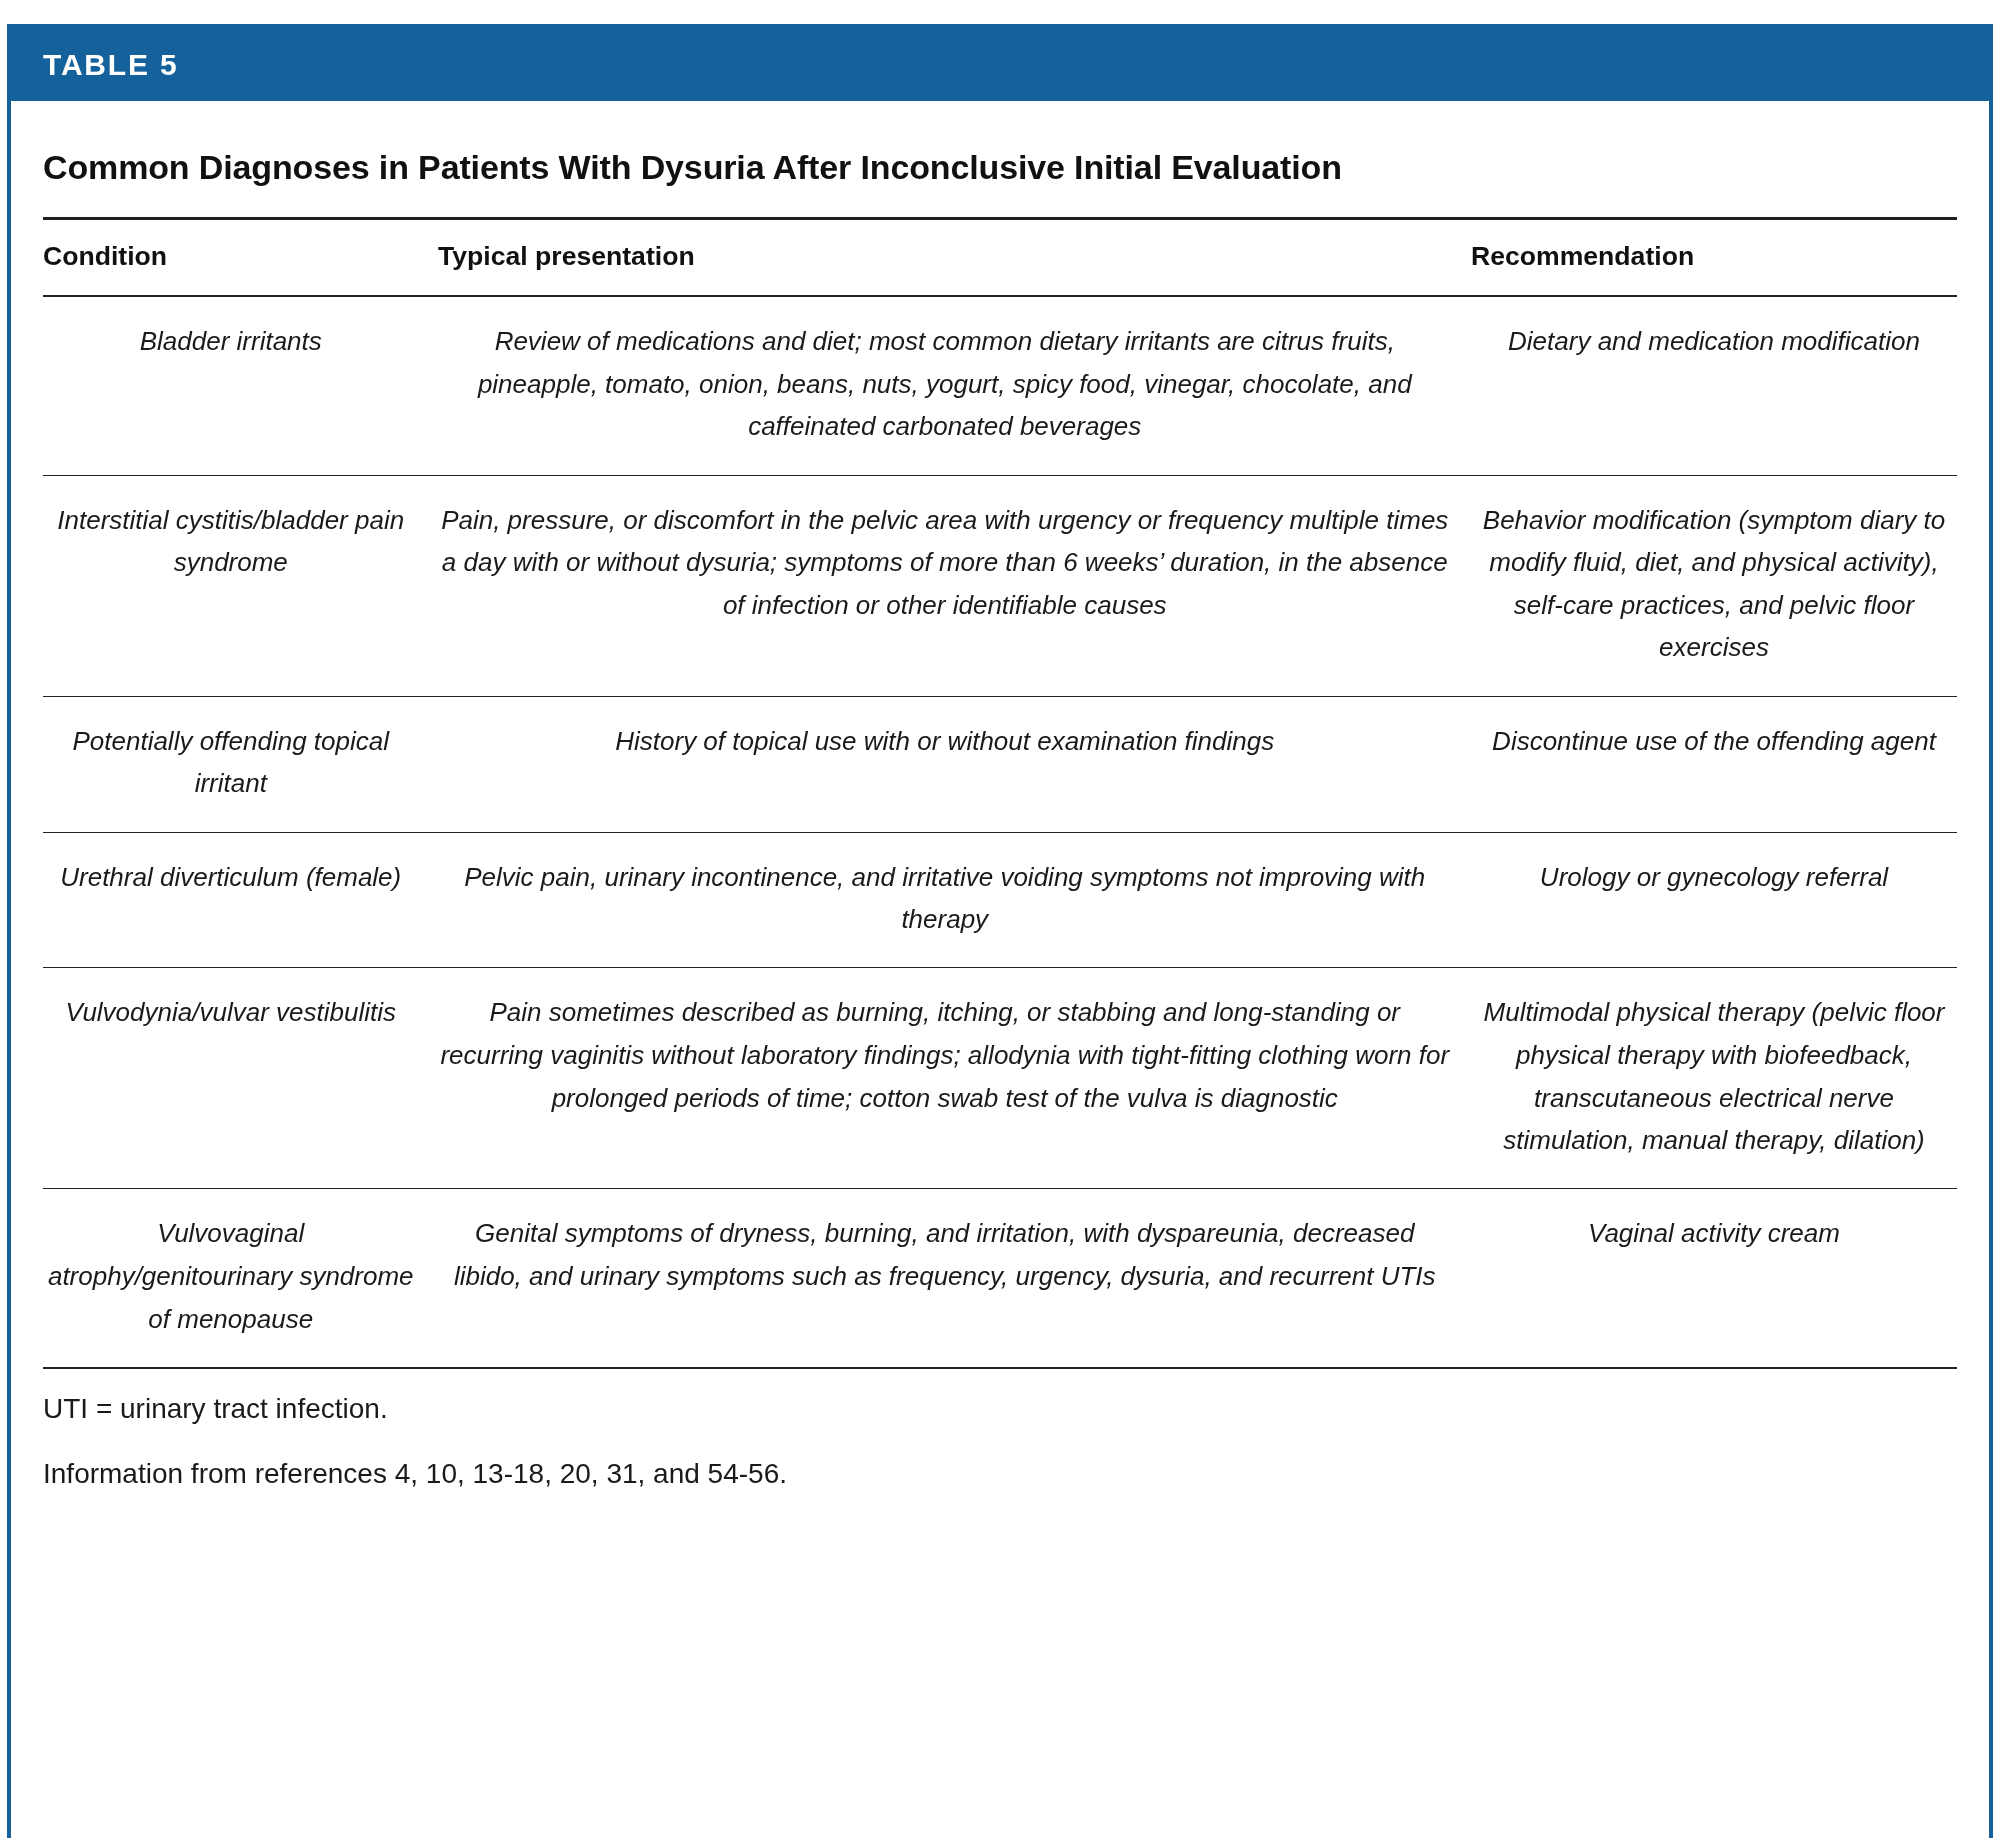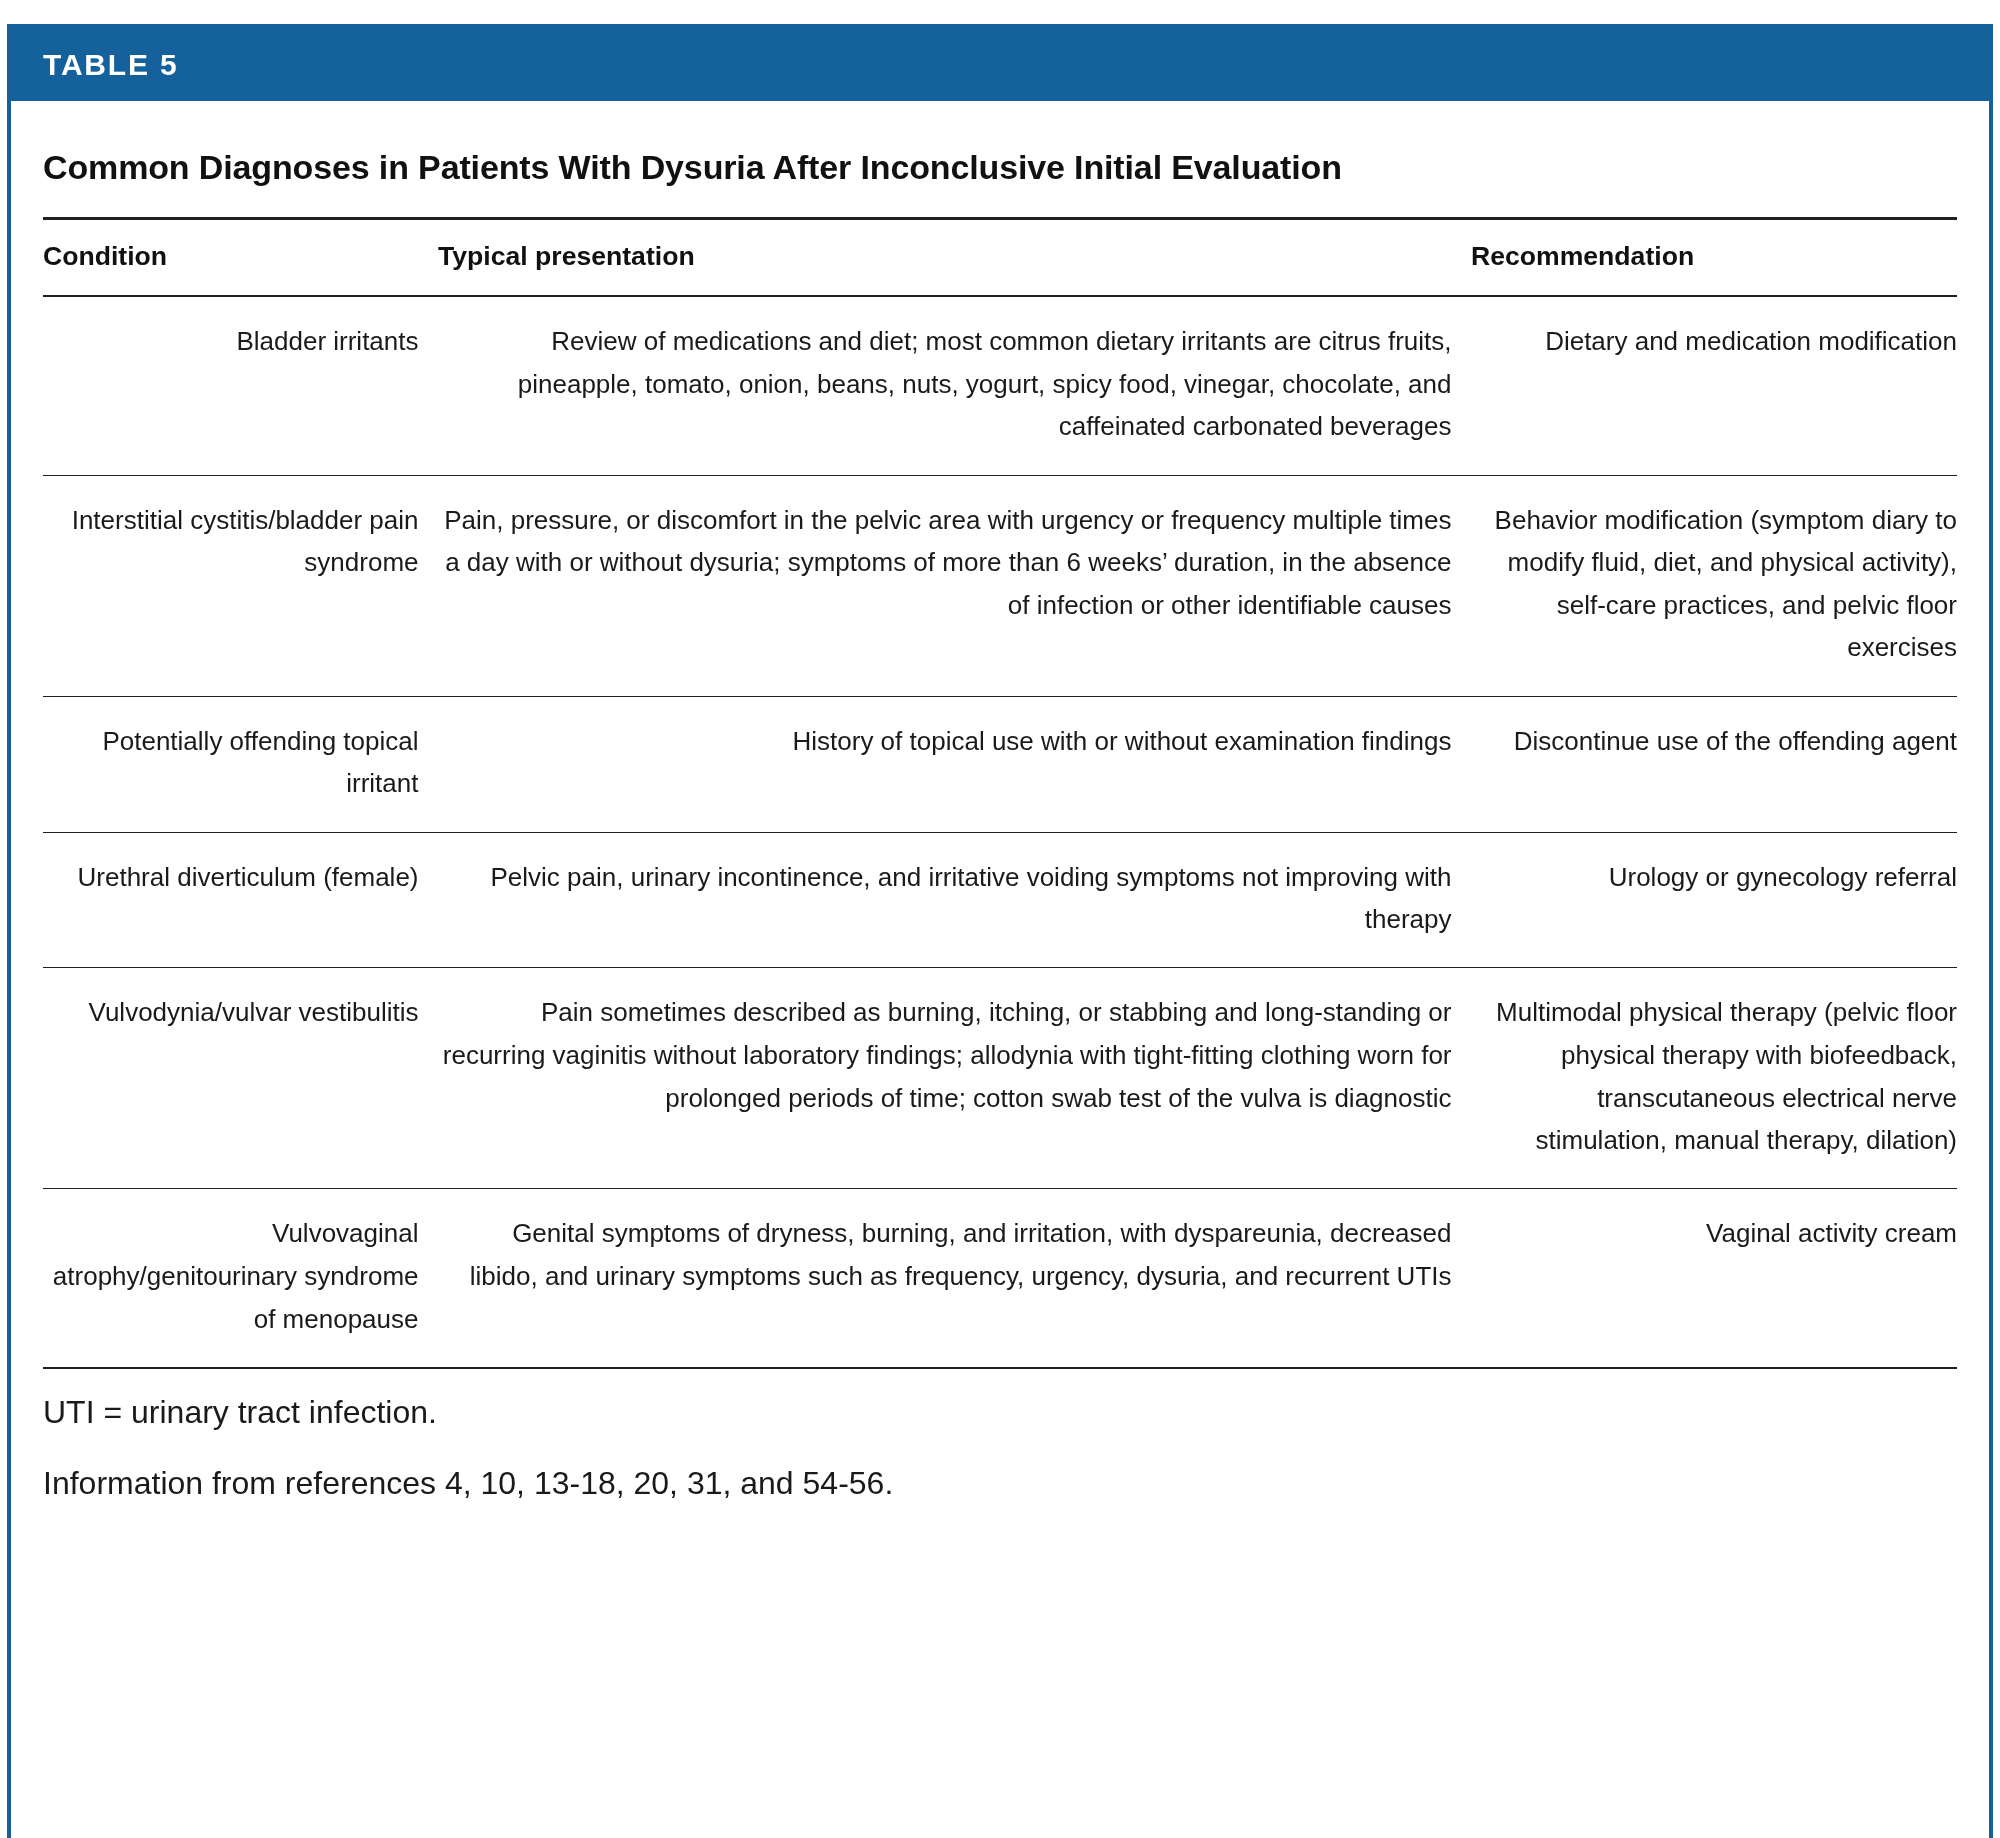"Bladder irritants" table.tbl td { font-style: none -> italic; text-align: right -> center }
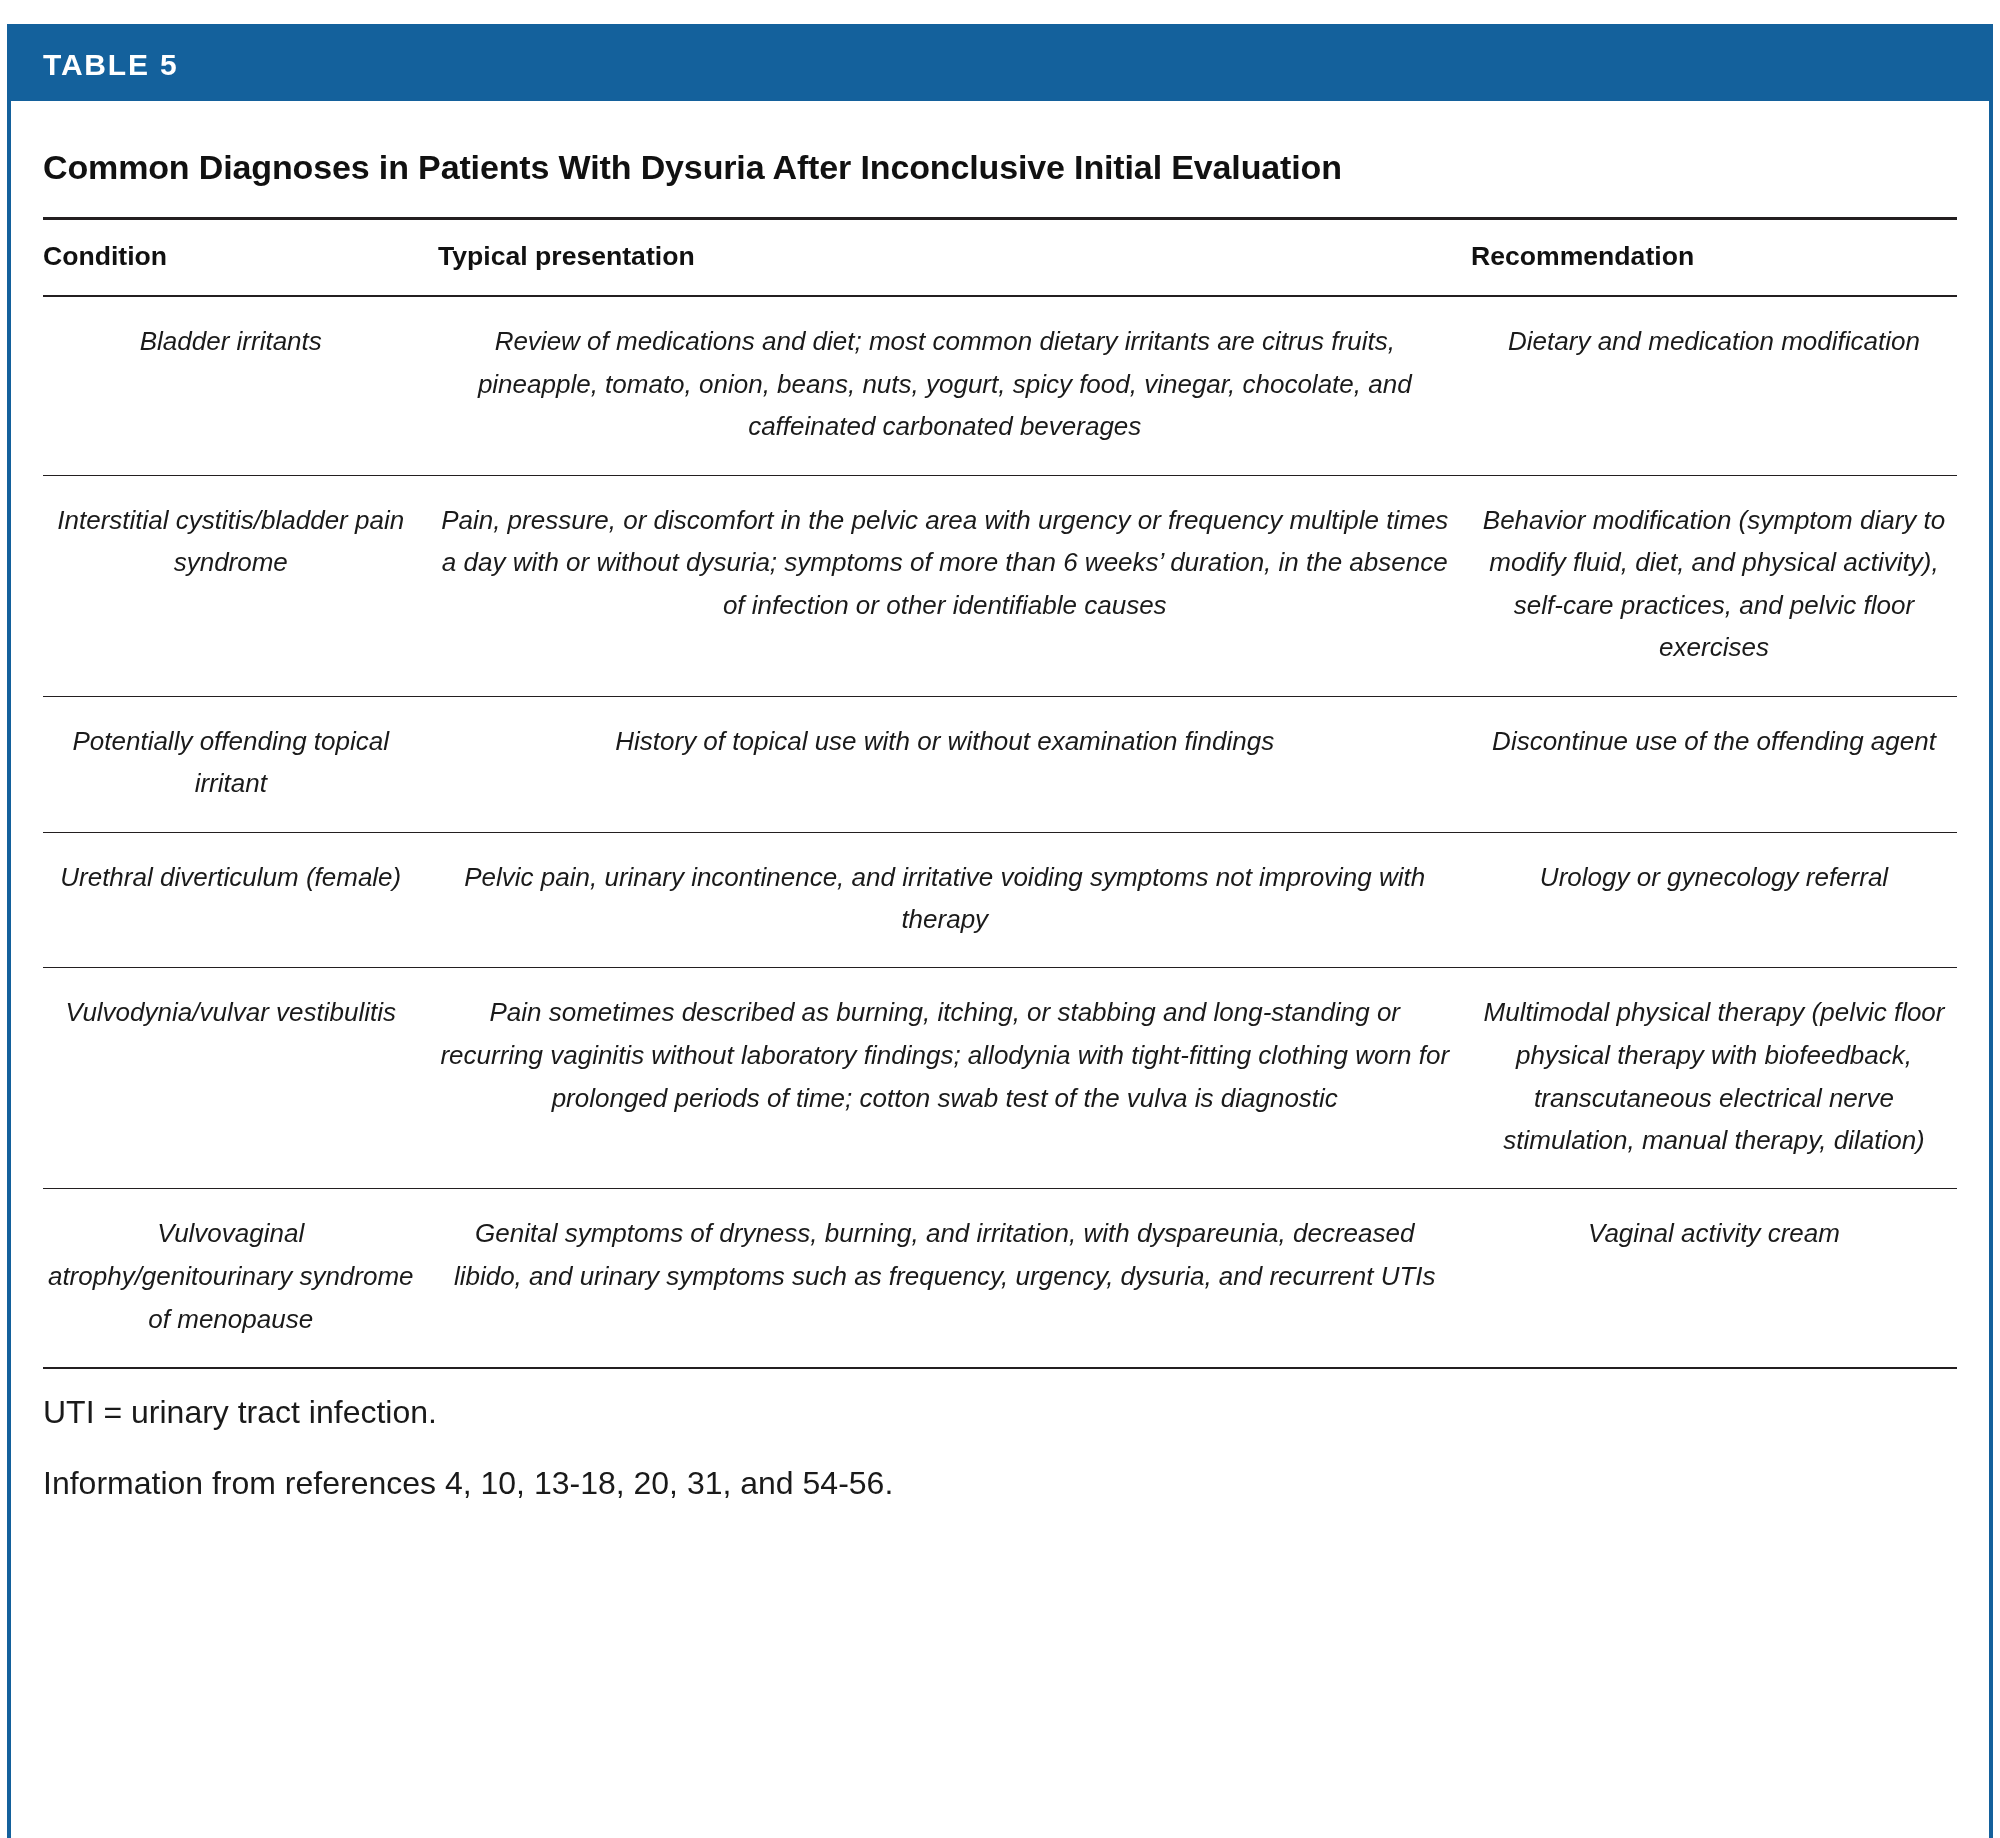"UTI = urinary tract infection." .footnote { font-size: 32px -> 28px }
